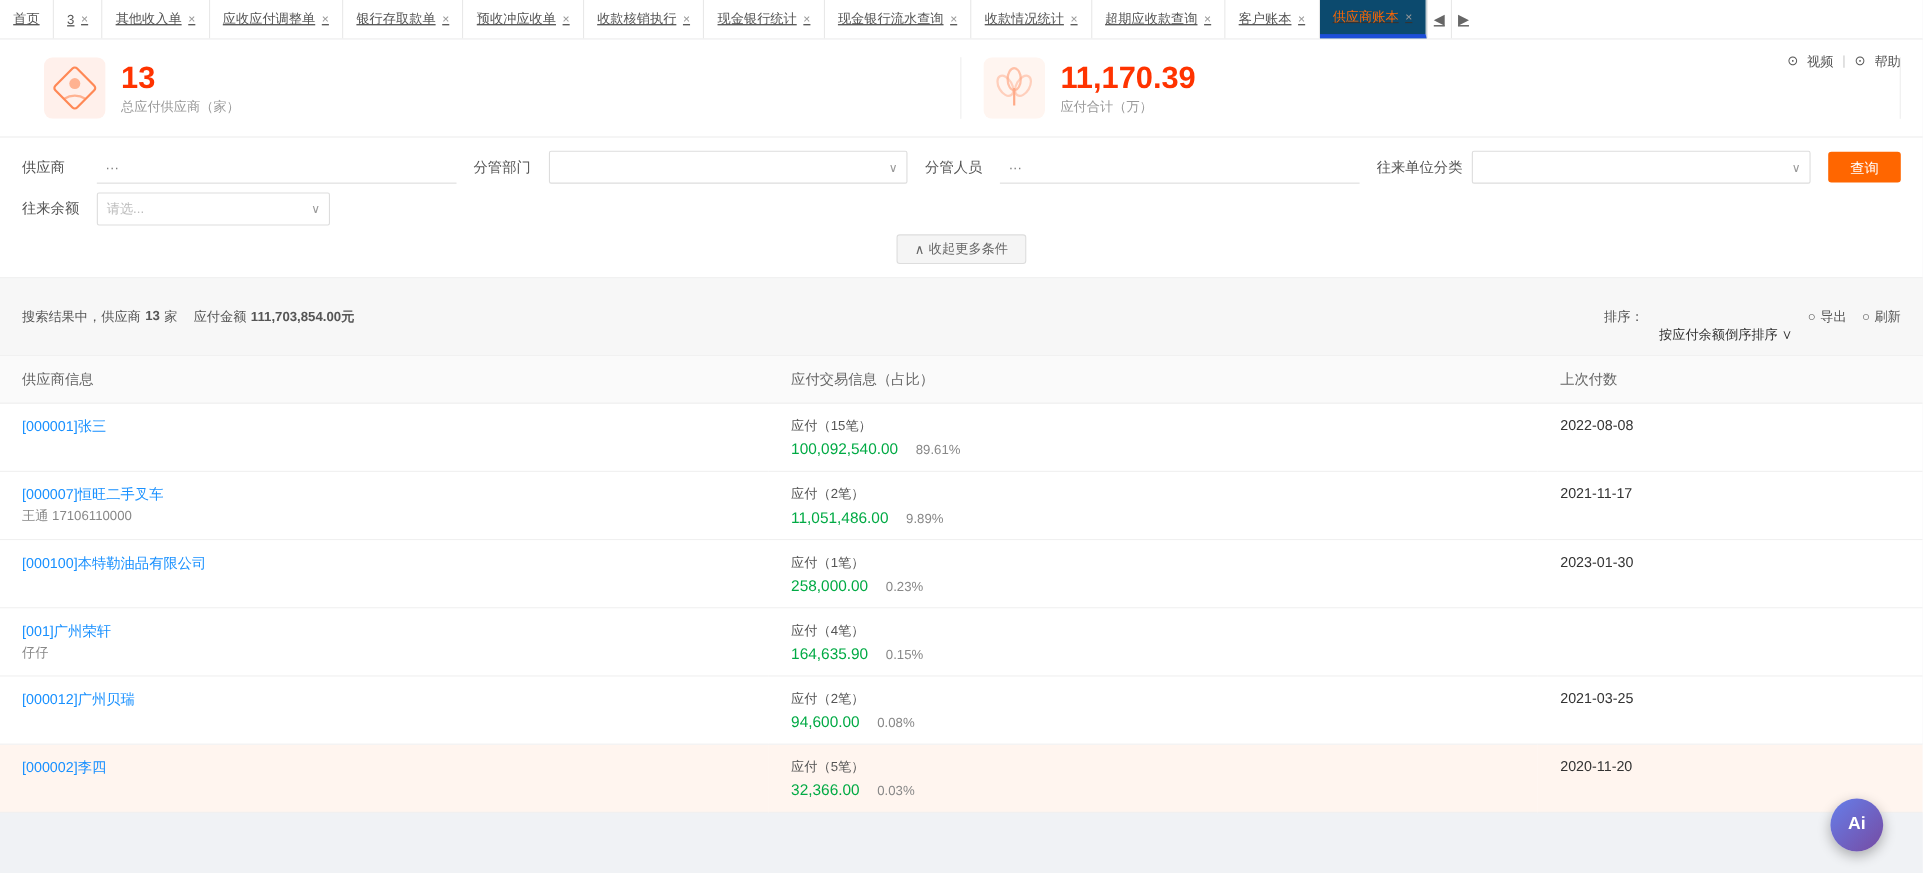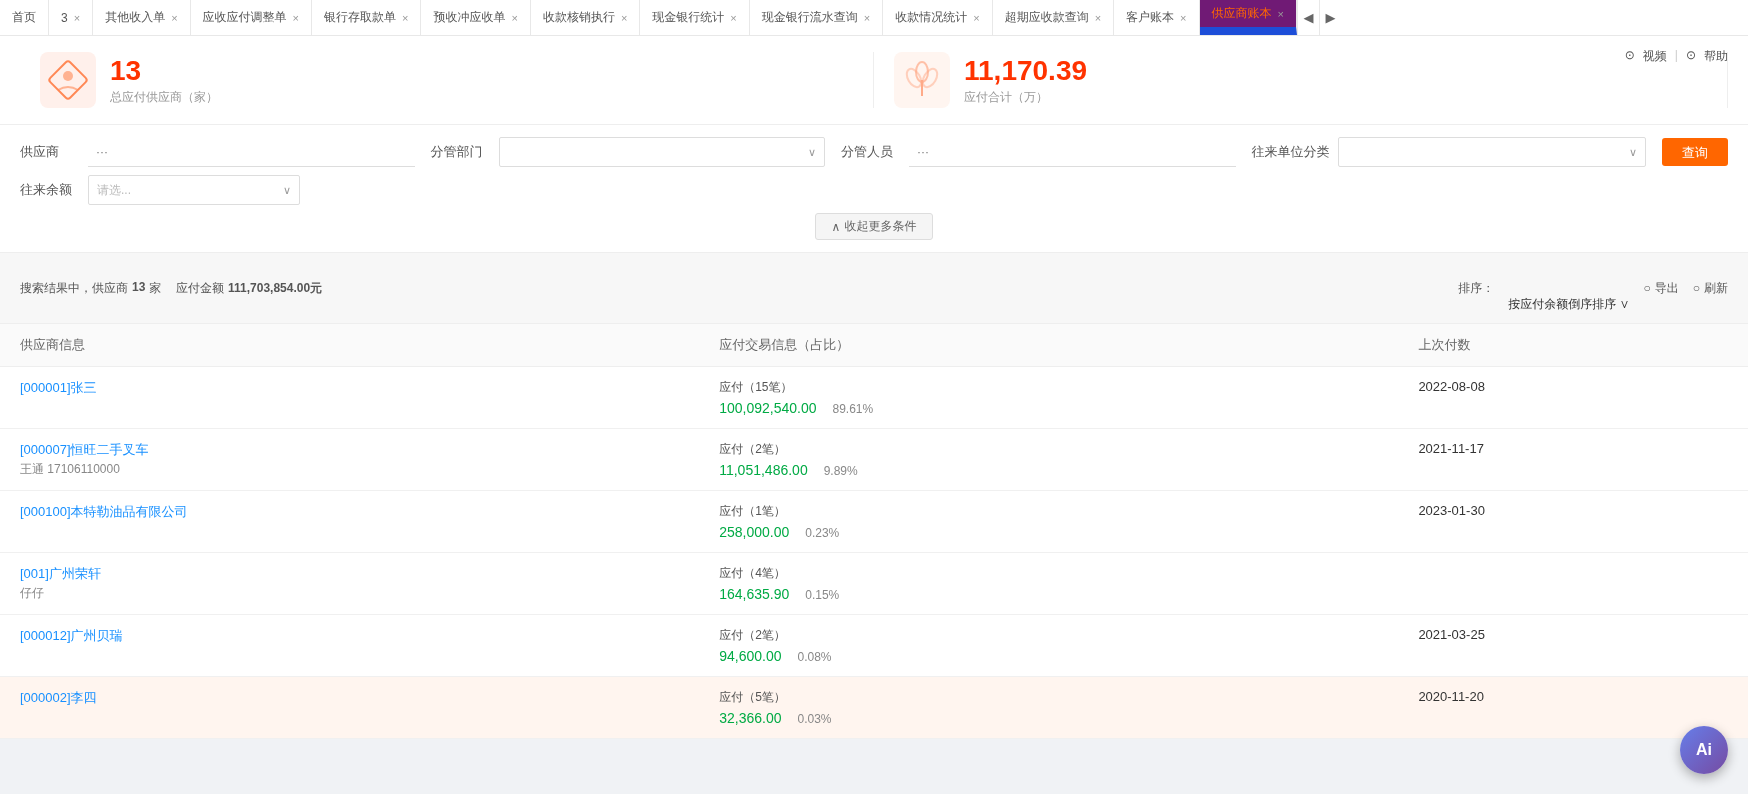"首页" .top-nav { text-decoration: none -> underline }
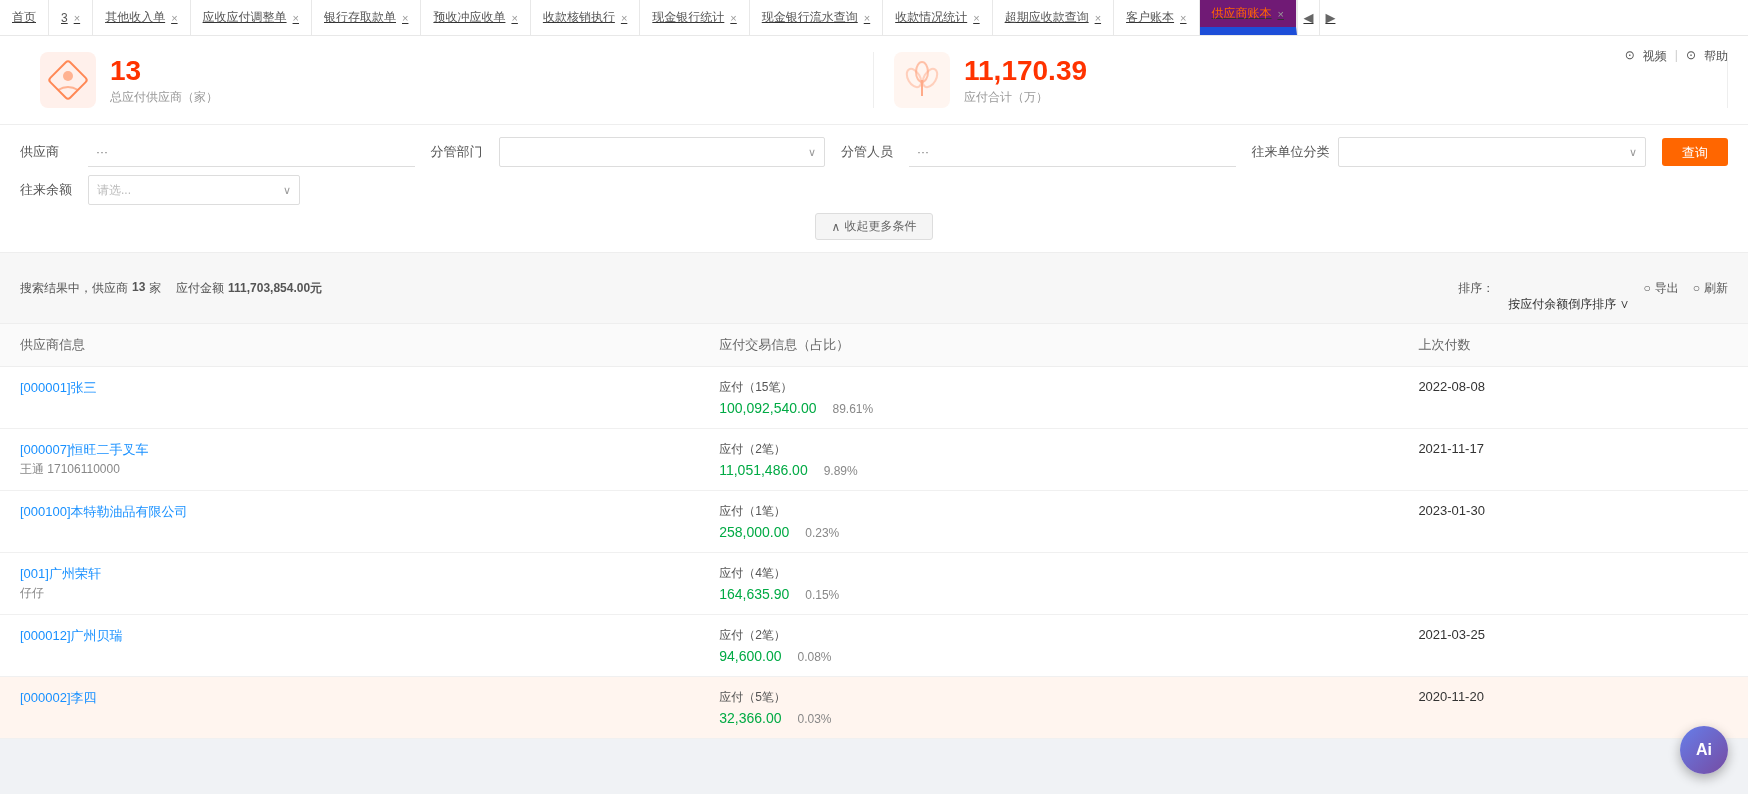"供应商账本" .nav-tab.active { background: #701a75 -> #0c4a6e; border-bottom: 8px solid #1d4ed8 -> 4px solid #1d4ed8 }
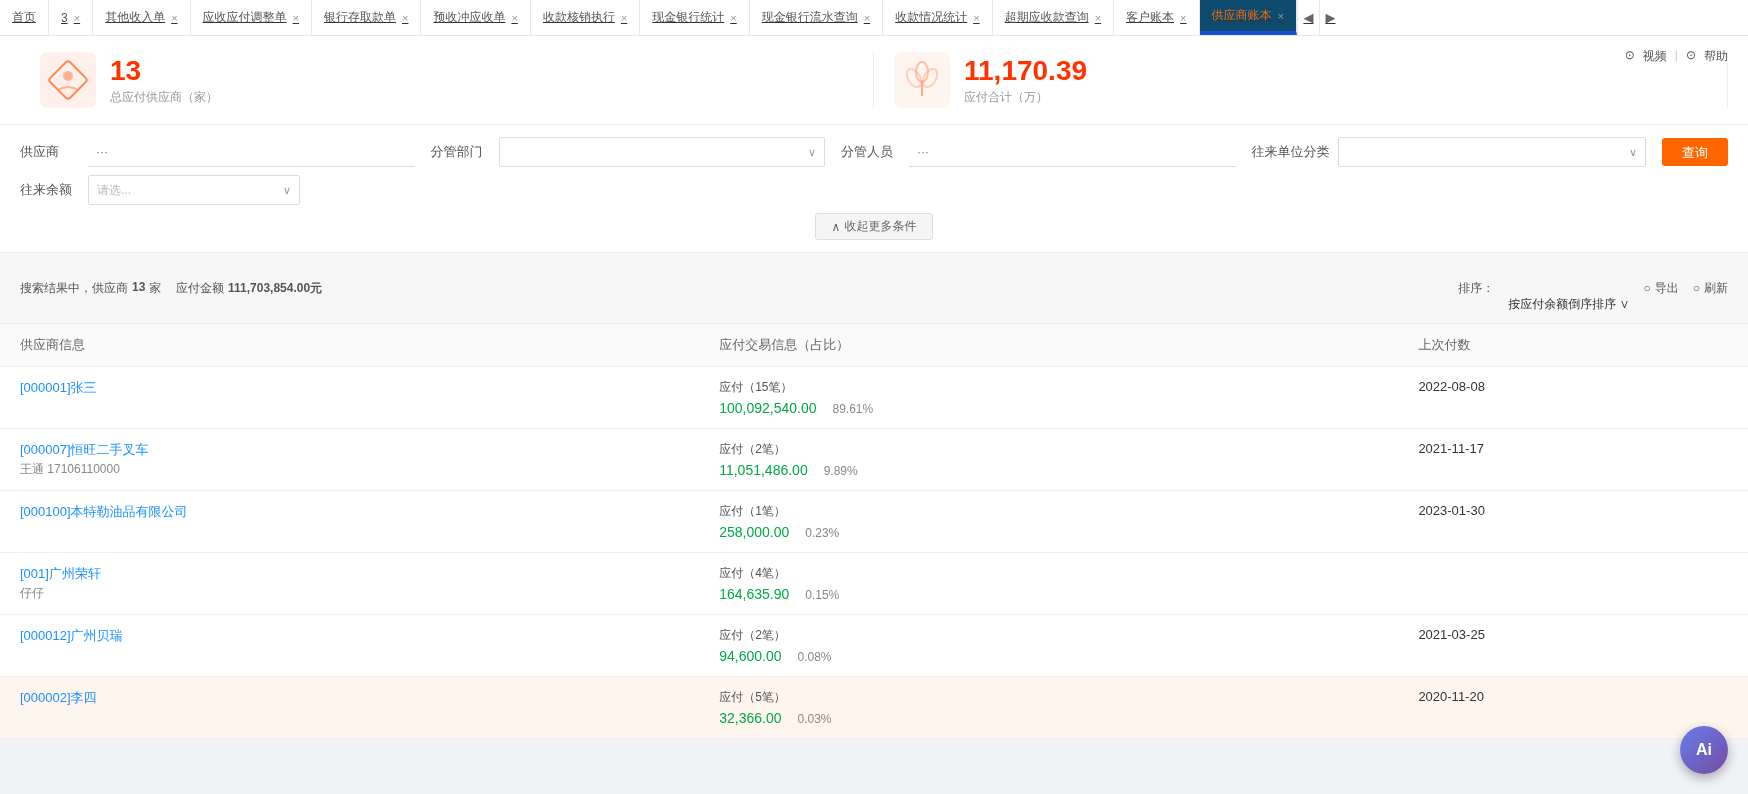"Ai" div { right: 20px -> 36px }
